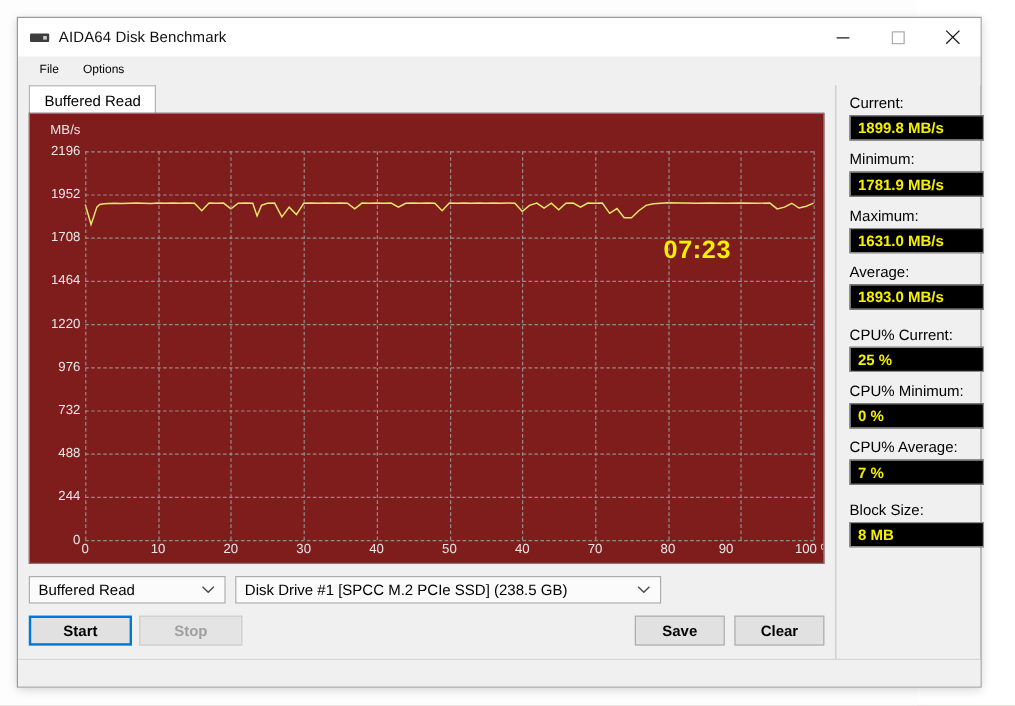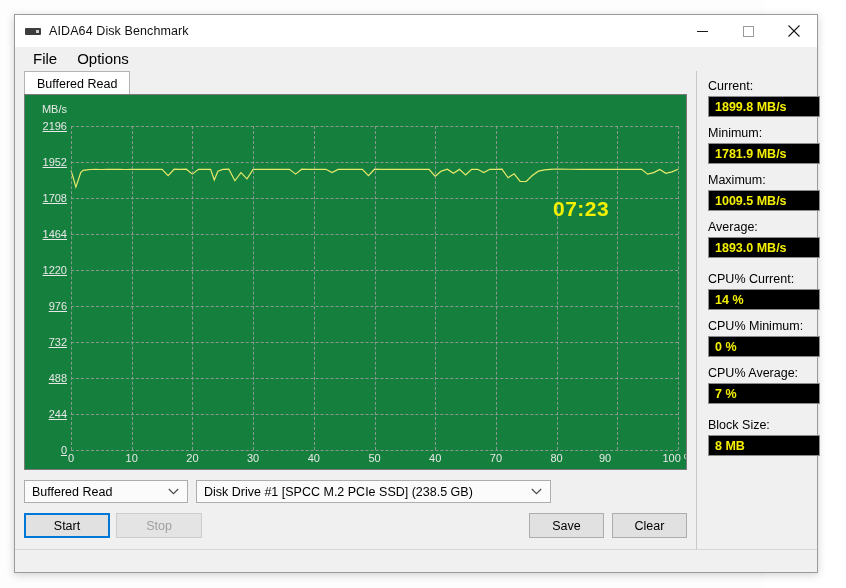"File" .menu-item { font-size: 15px -> 10px }
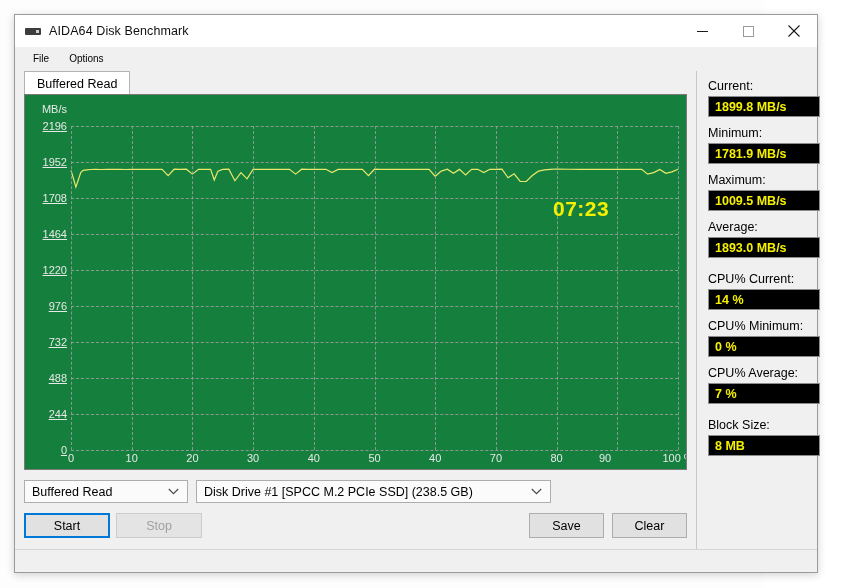"MB/s" .chart { background: #15803d -> #7f1d1d }
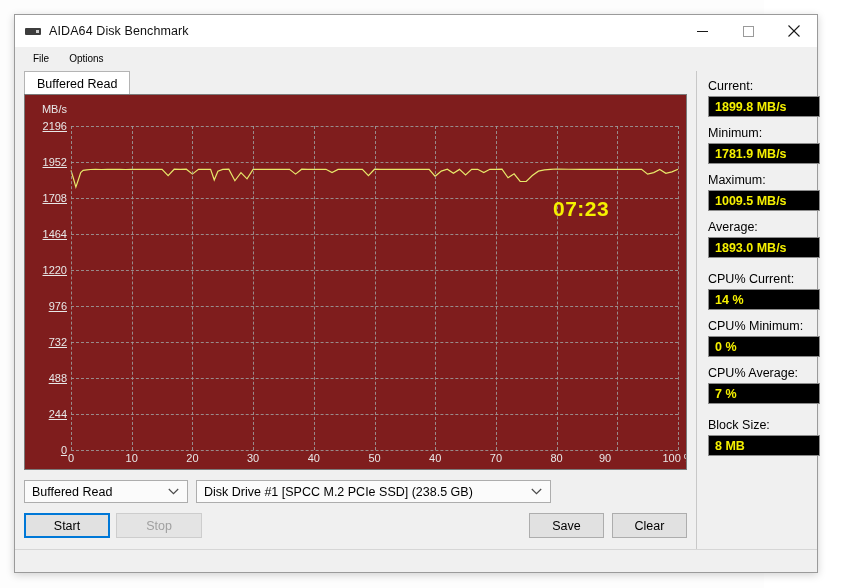"2196" .ylabel { text-decoration: underline -> none }
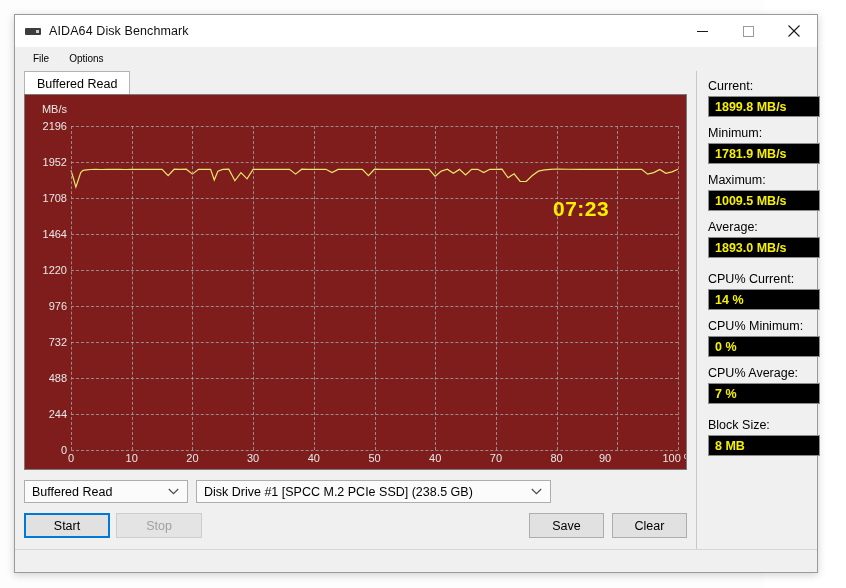"1009.5 MB/s" div.stat-box { text: 1009.5 -> 1631.0 }
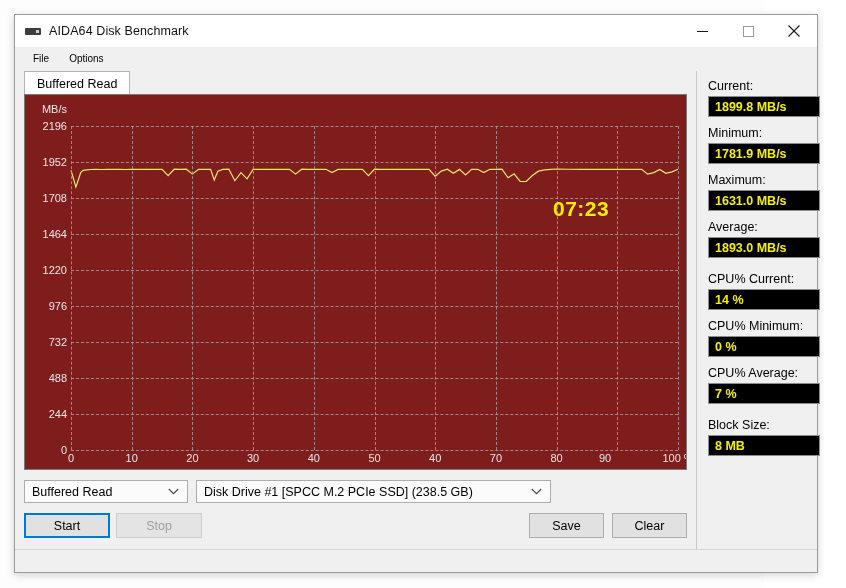"14 %" div.stat-box { text: 14 -> 25 }
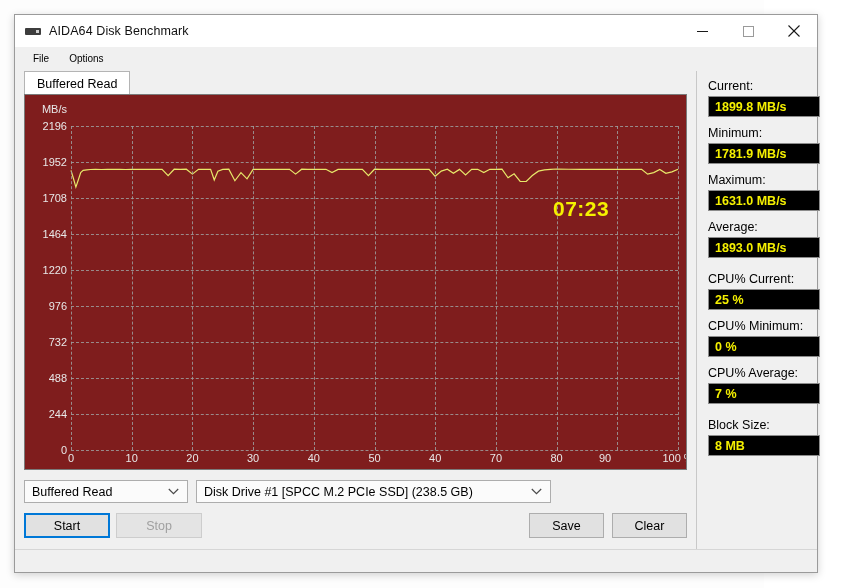"Start" .row2 { font-weight: none -> bold }
